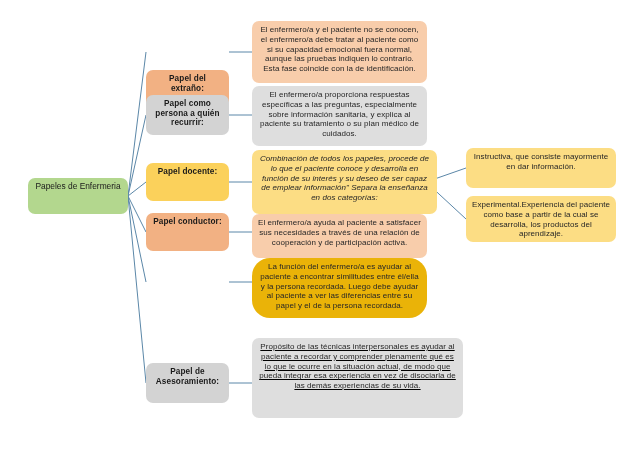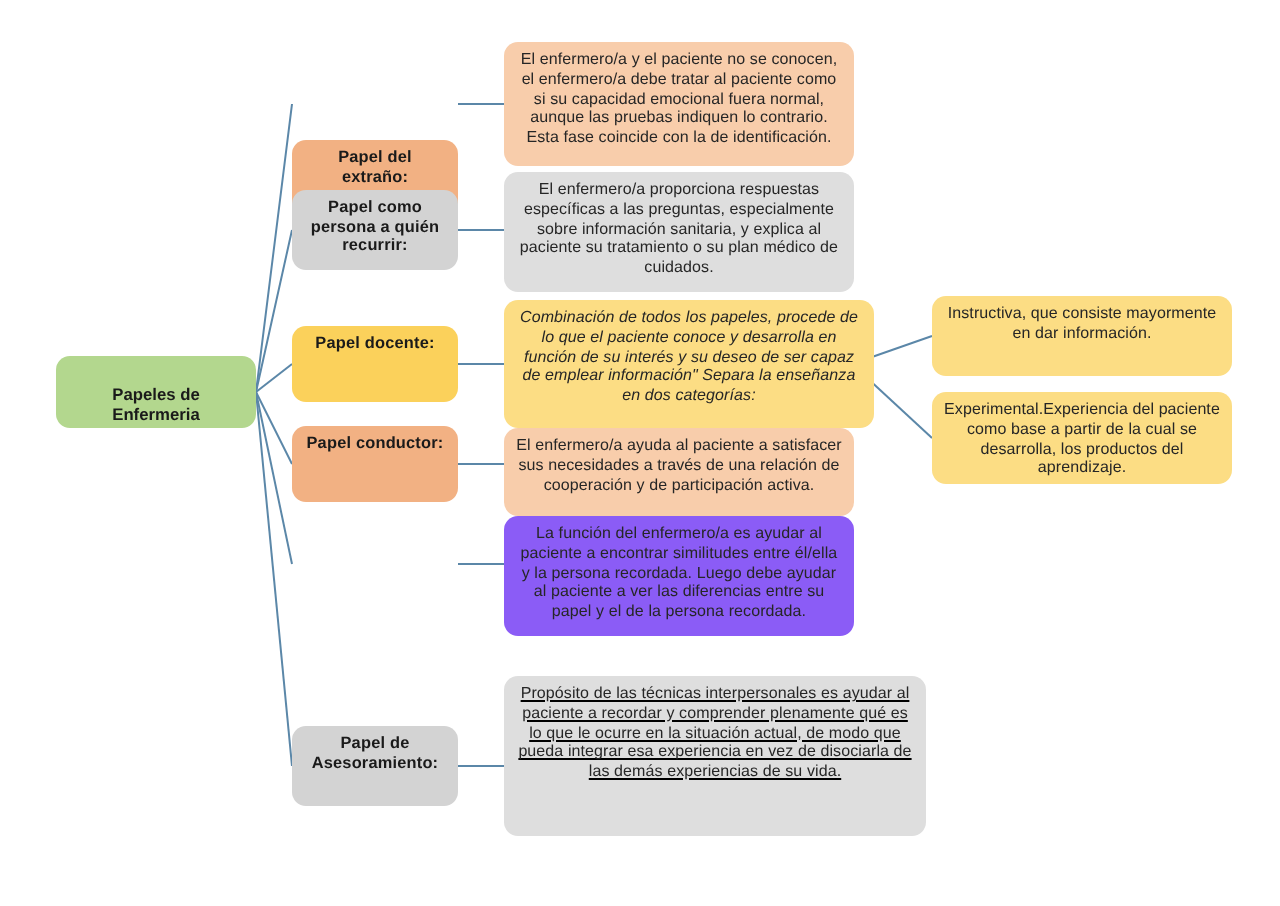"Papeles de Enfermeria" .root { font-weight: bold -> normal; margin-top: 11px -> none }
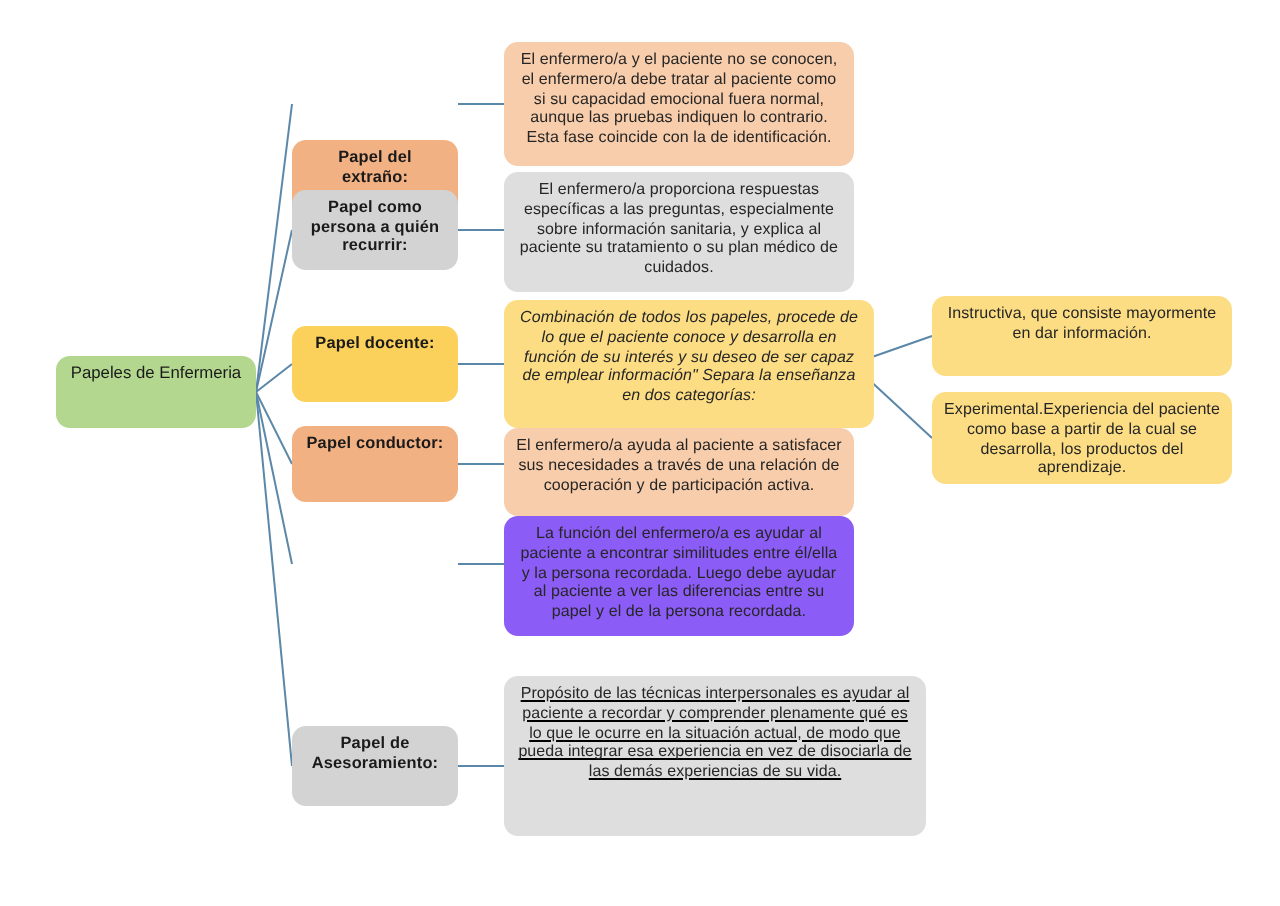"La función del enfermero/a es" .c-green-light { background: #8b5cf6 -> #eab308; border-radius: none -> 18px }
